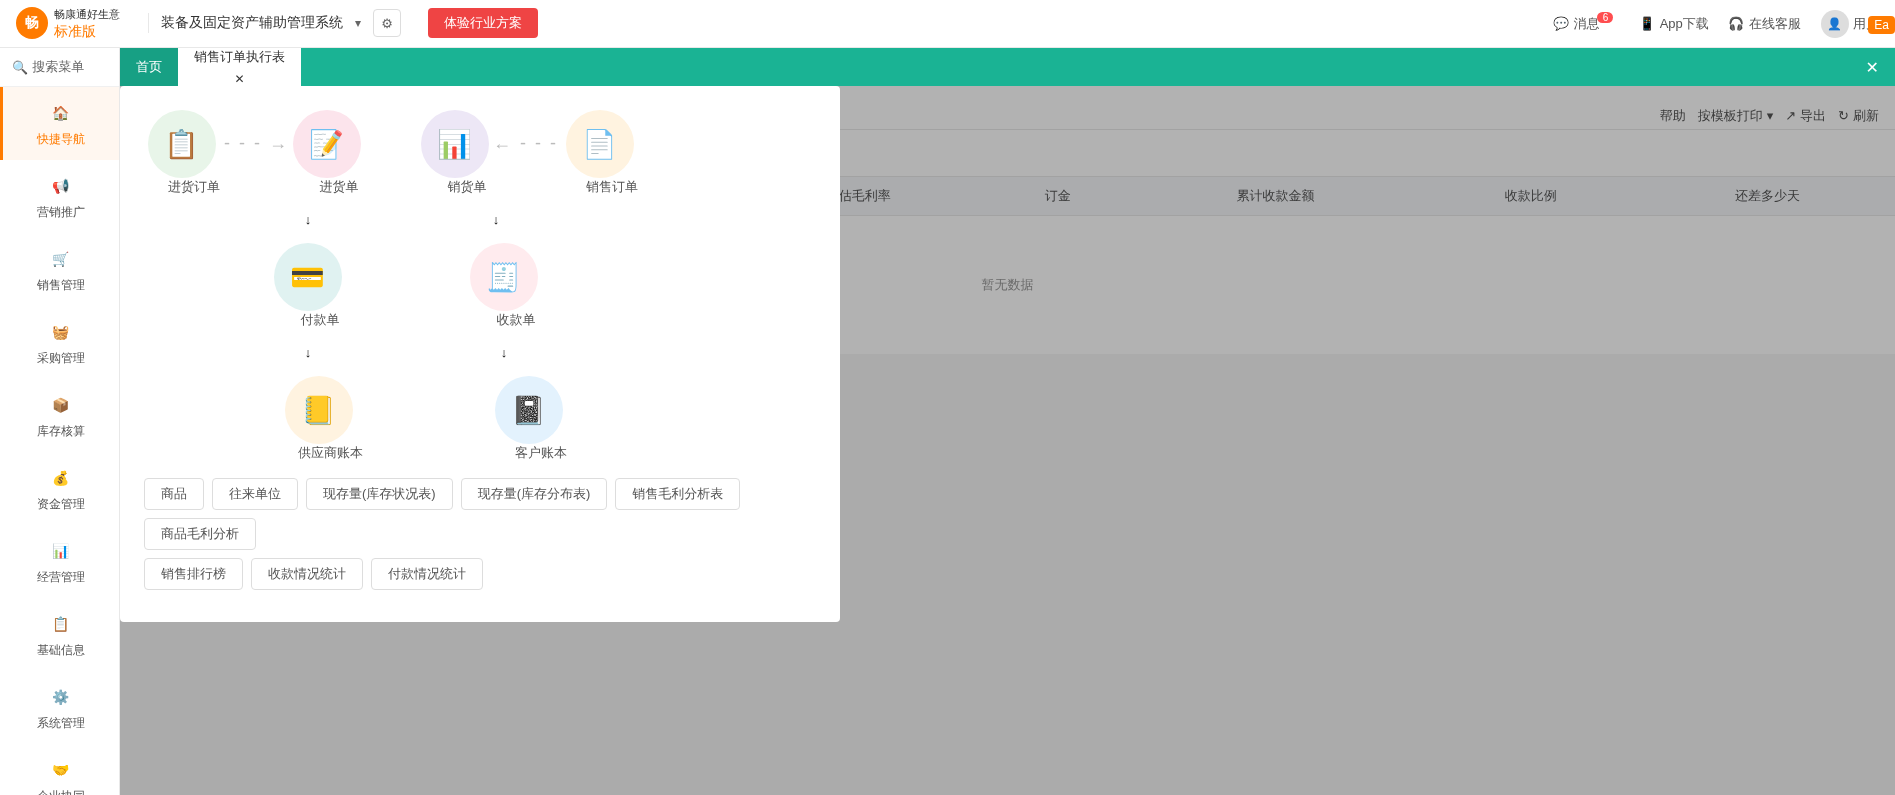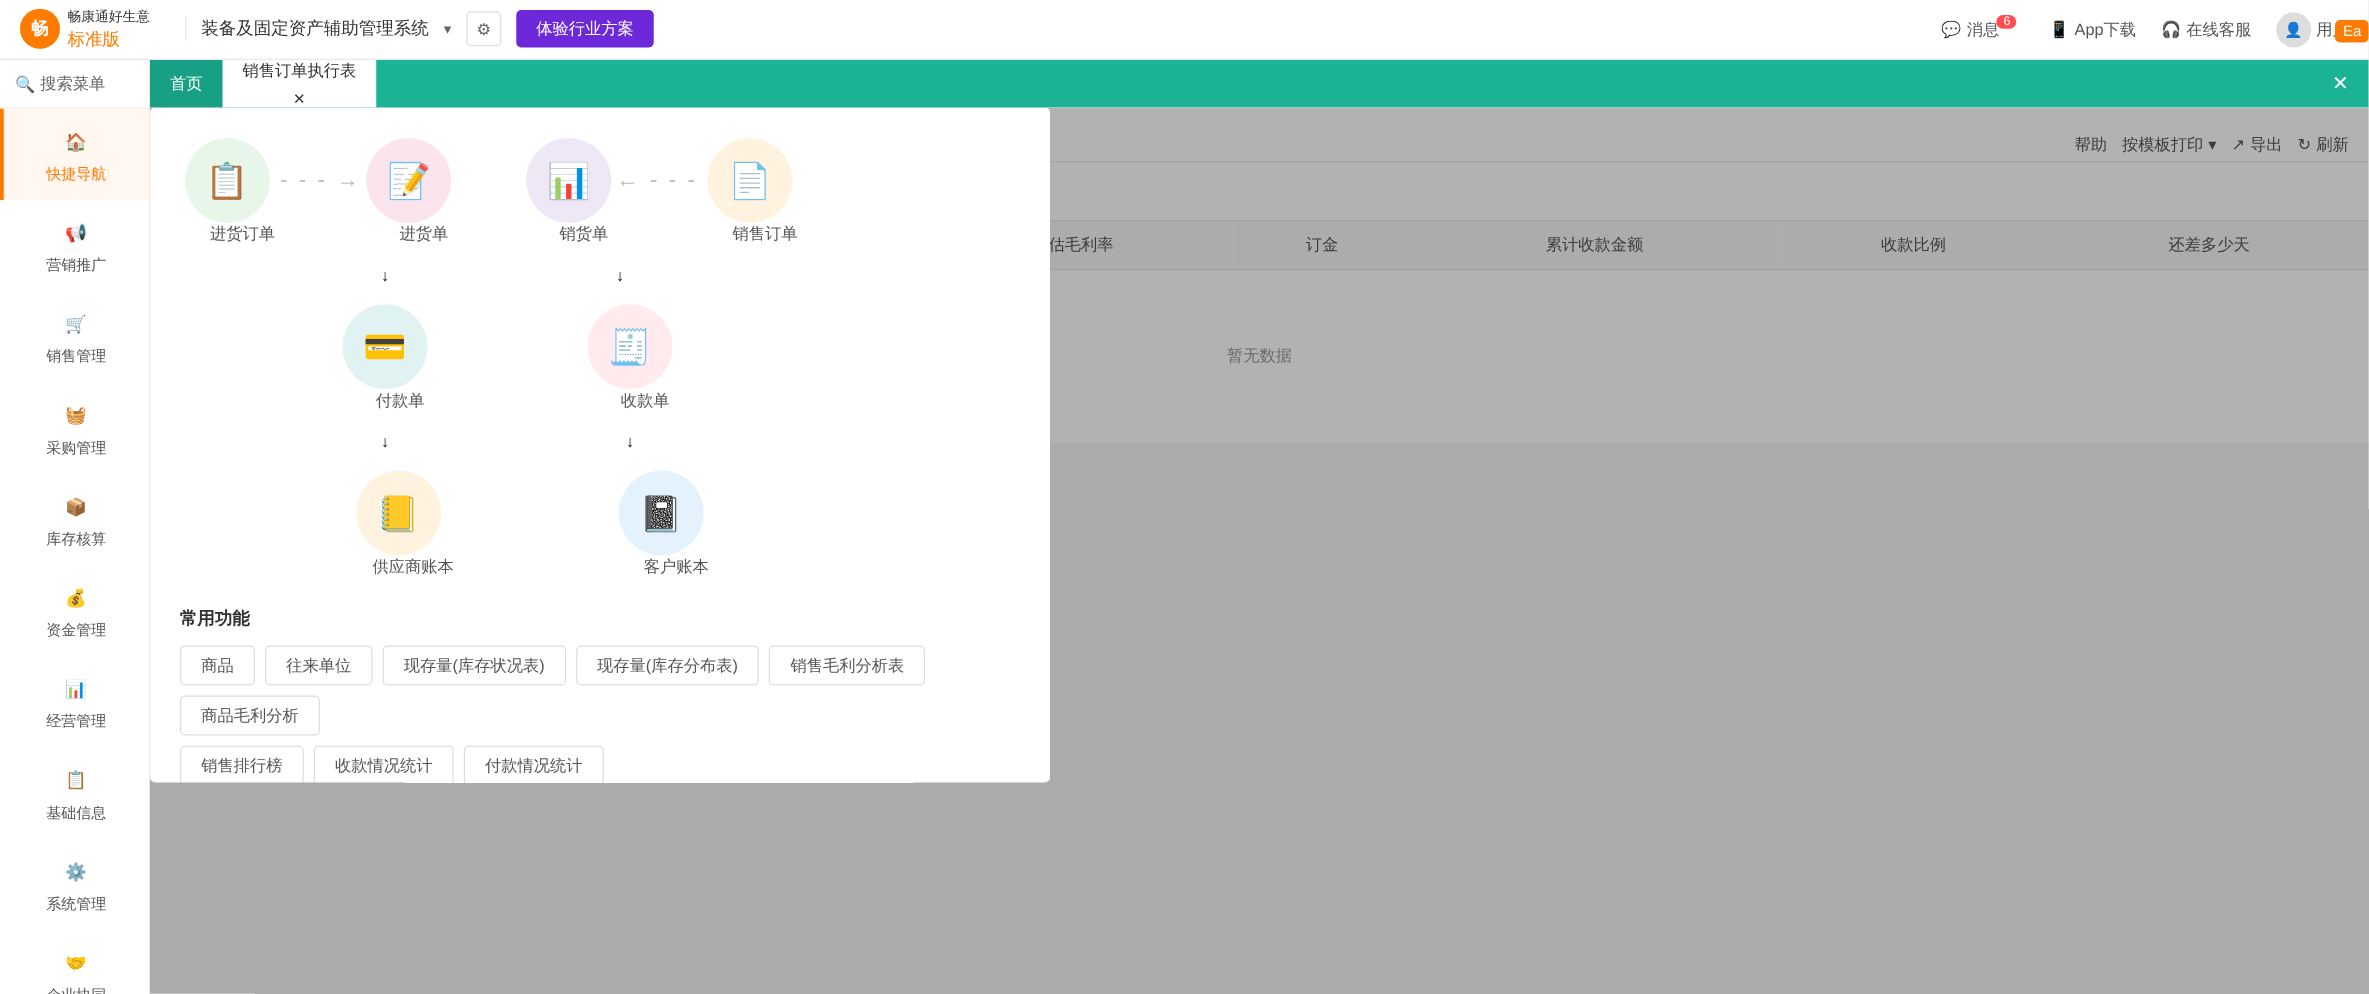"体验行业方案" .experience-btn { background: #6d28d9 -> #ef4444; margin-left: none -> 15px }
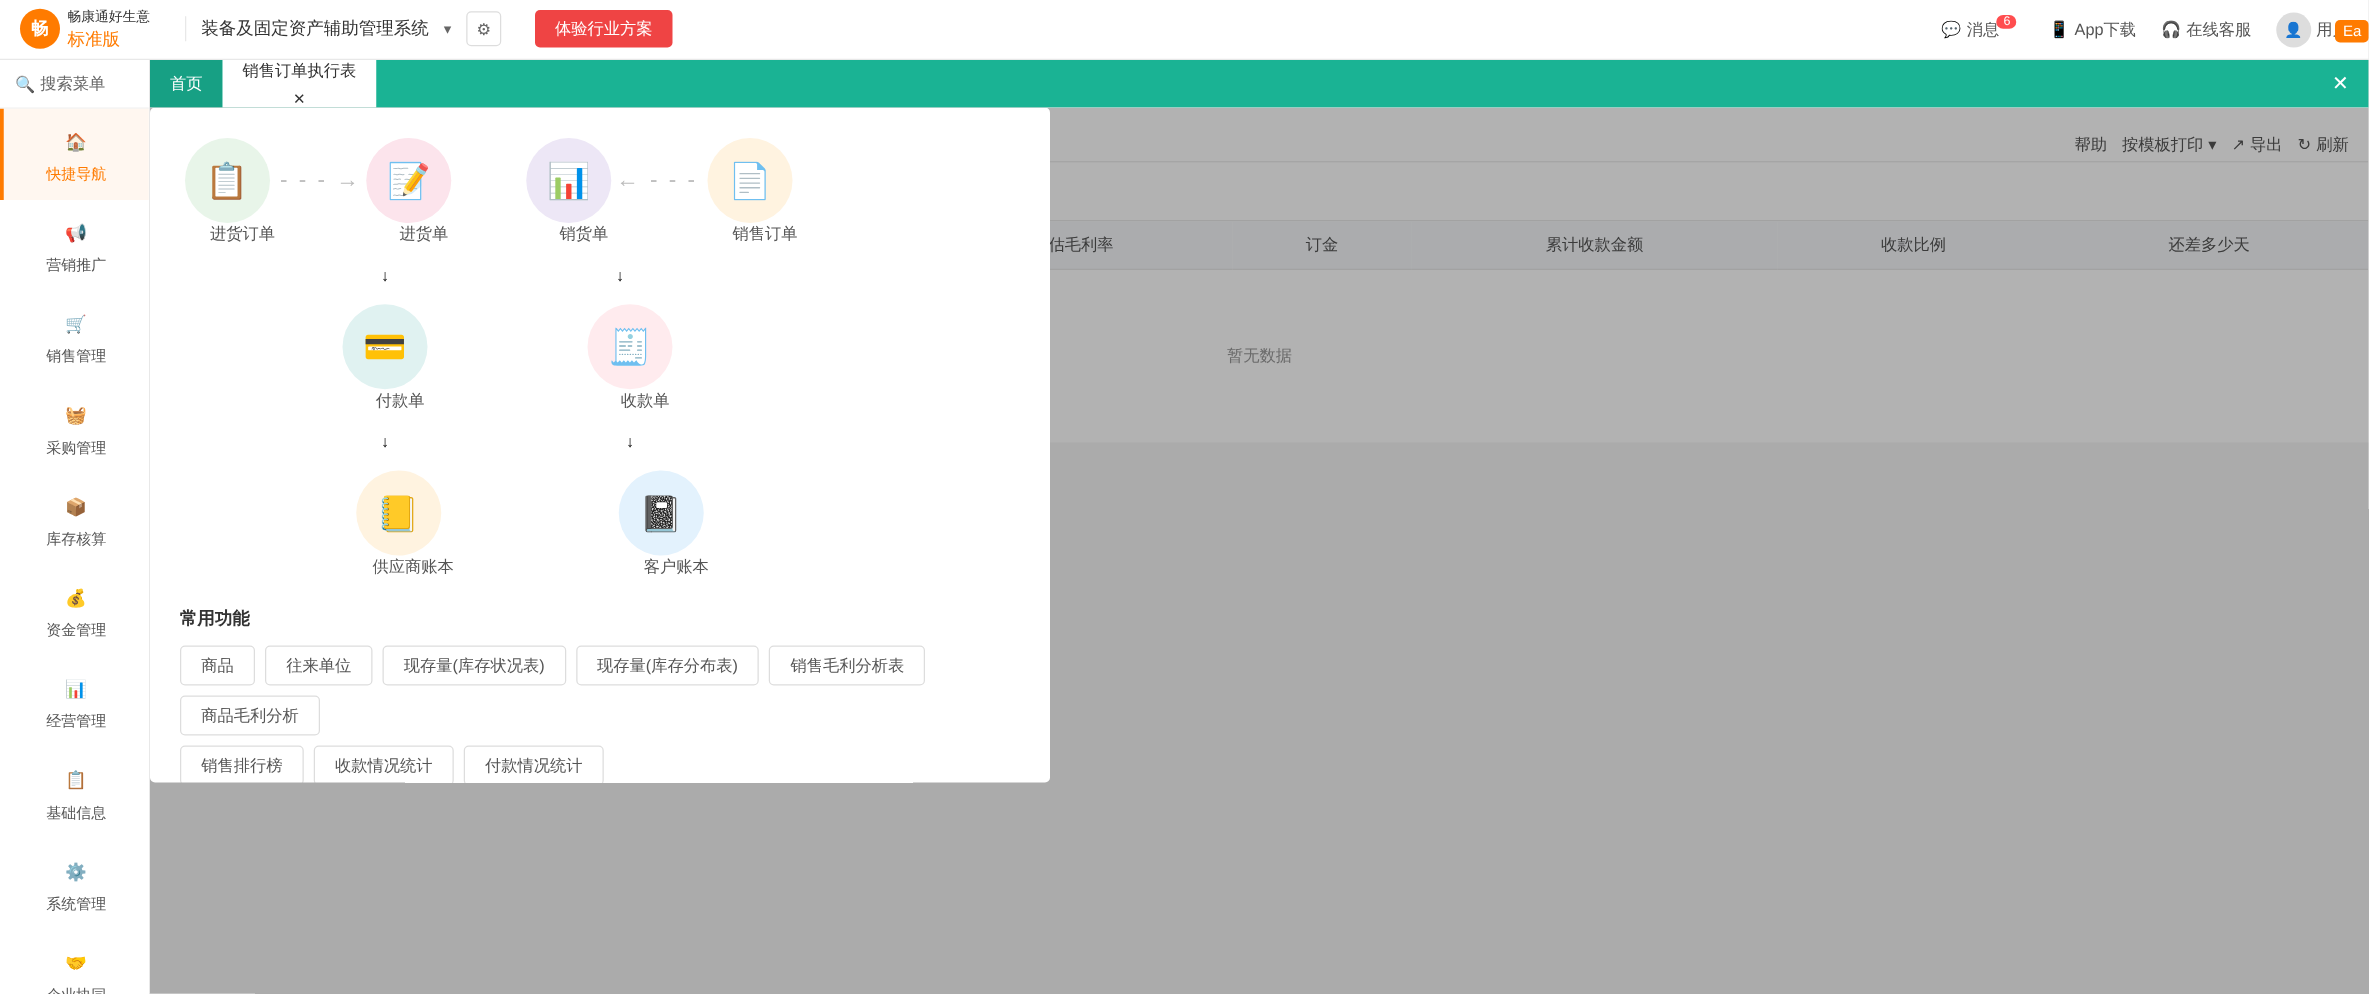"常用功能" div.section-title { html: <div>常用功能</div> -> none }
